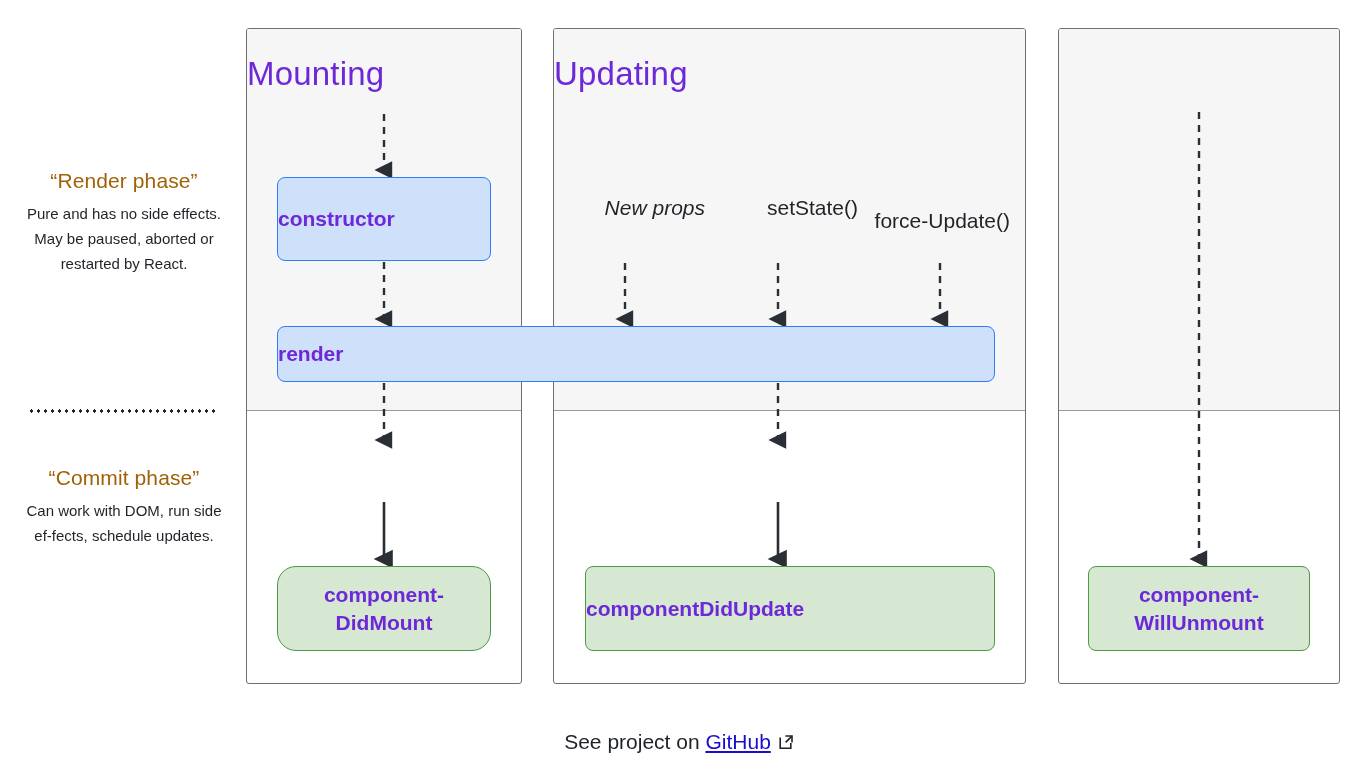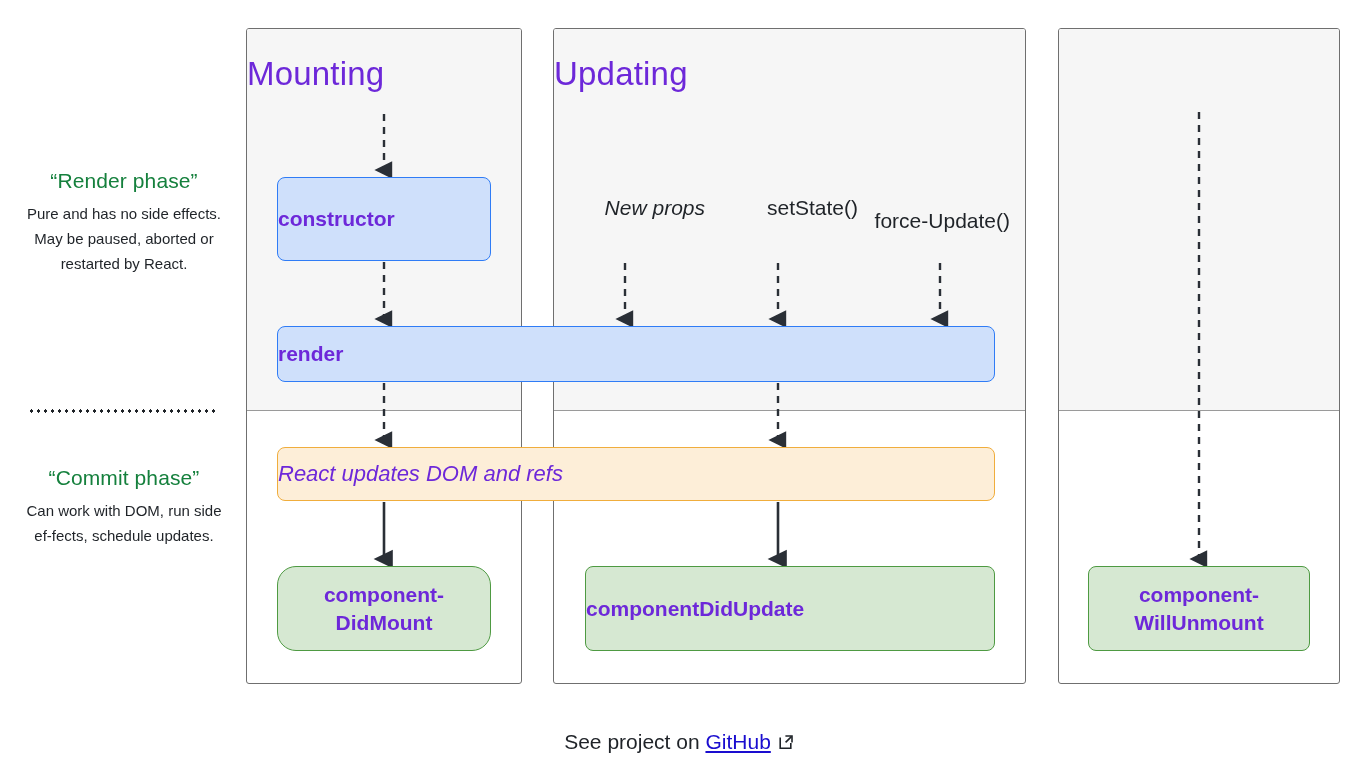"“Render phase”" .phase-title { color: #15803d -> #a16207 }
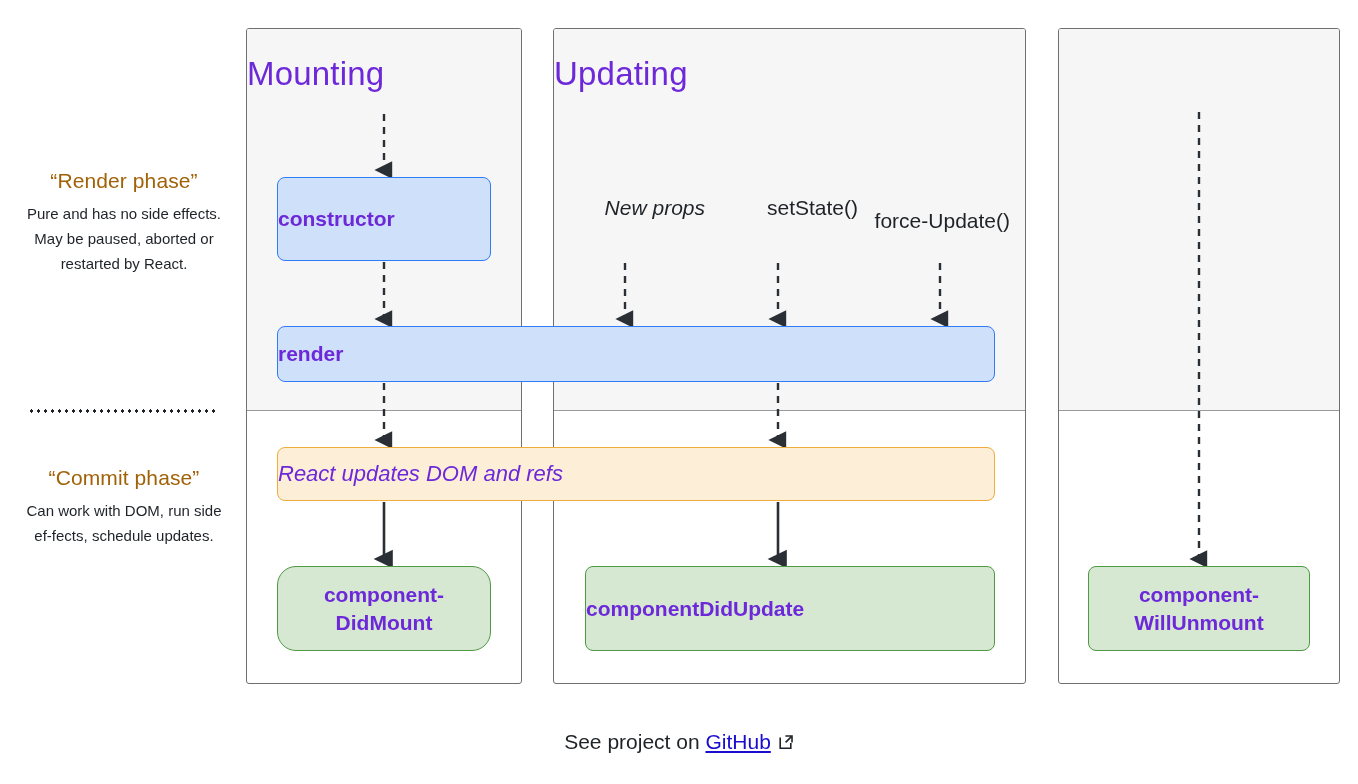"React updates DOM and refs" div.node { html: <div> <span>React updates DOM and refs</span> </div> -> none }
